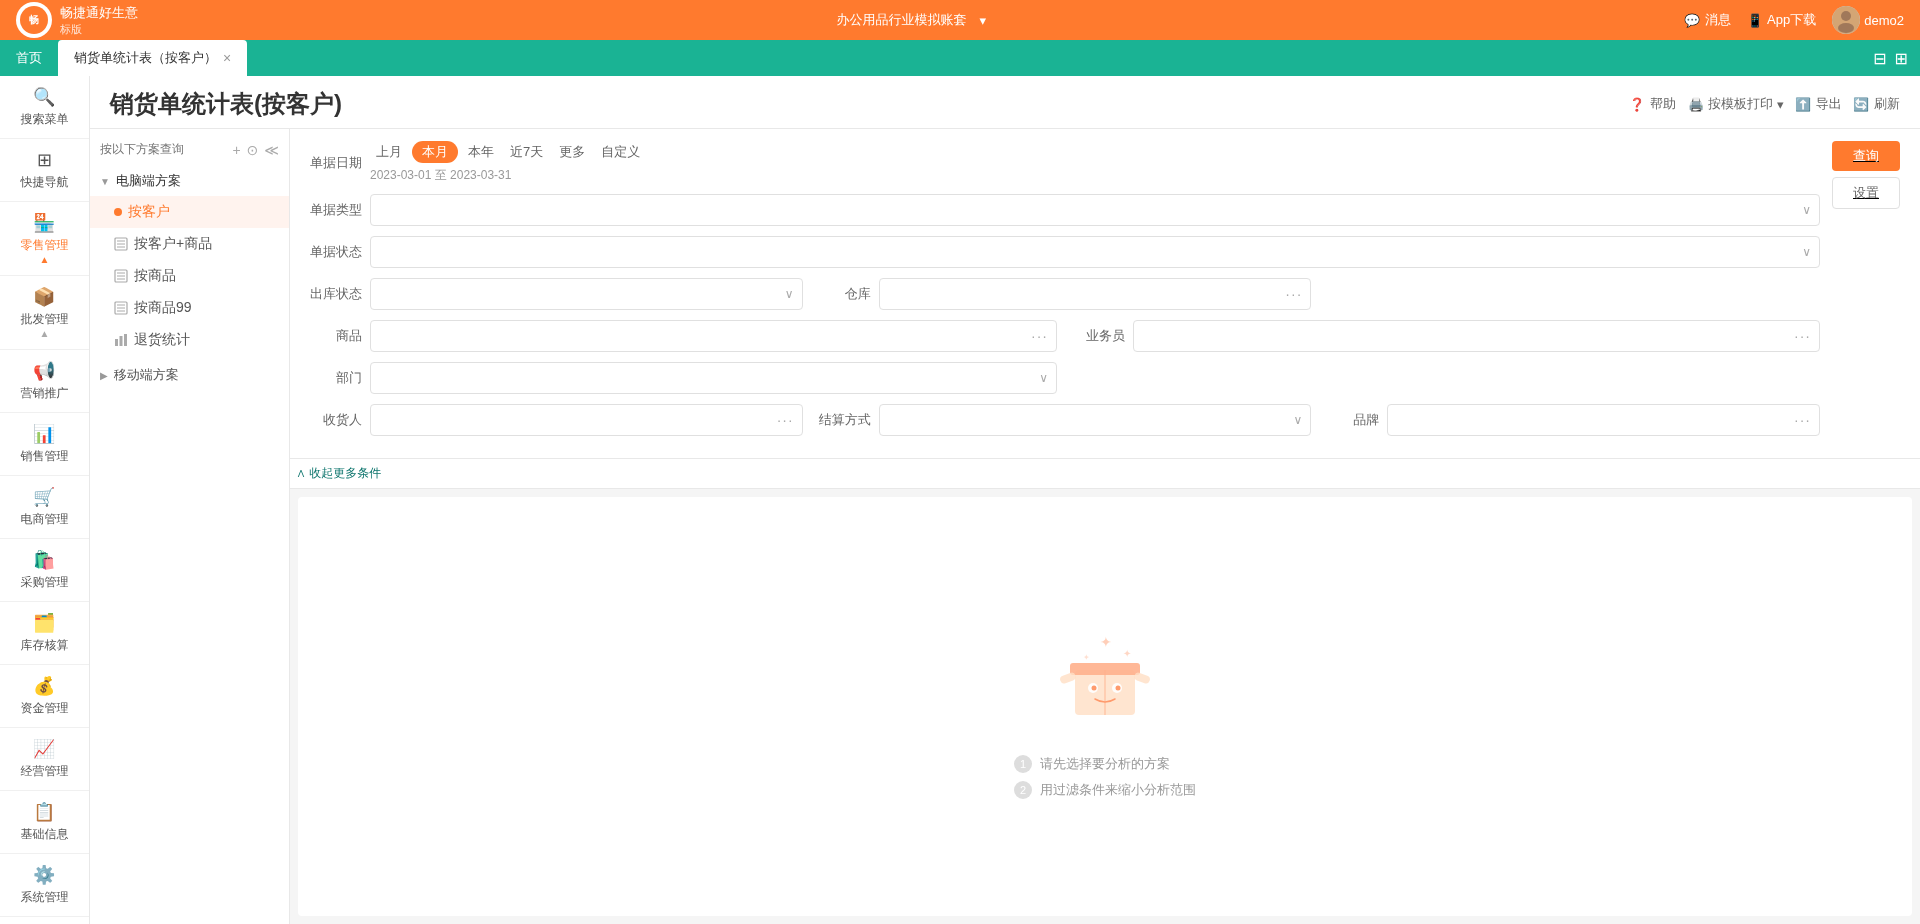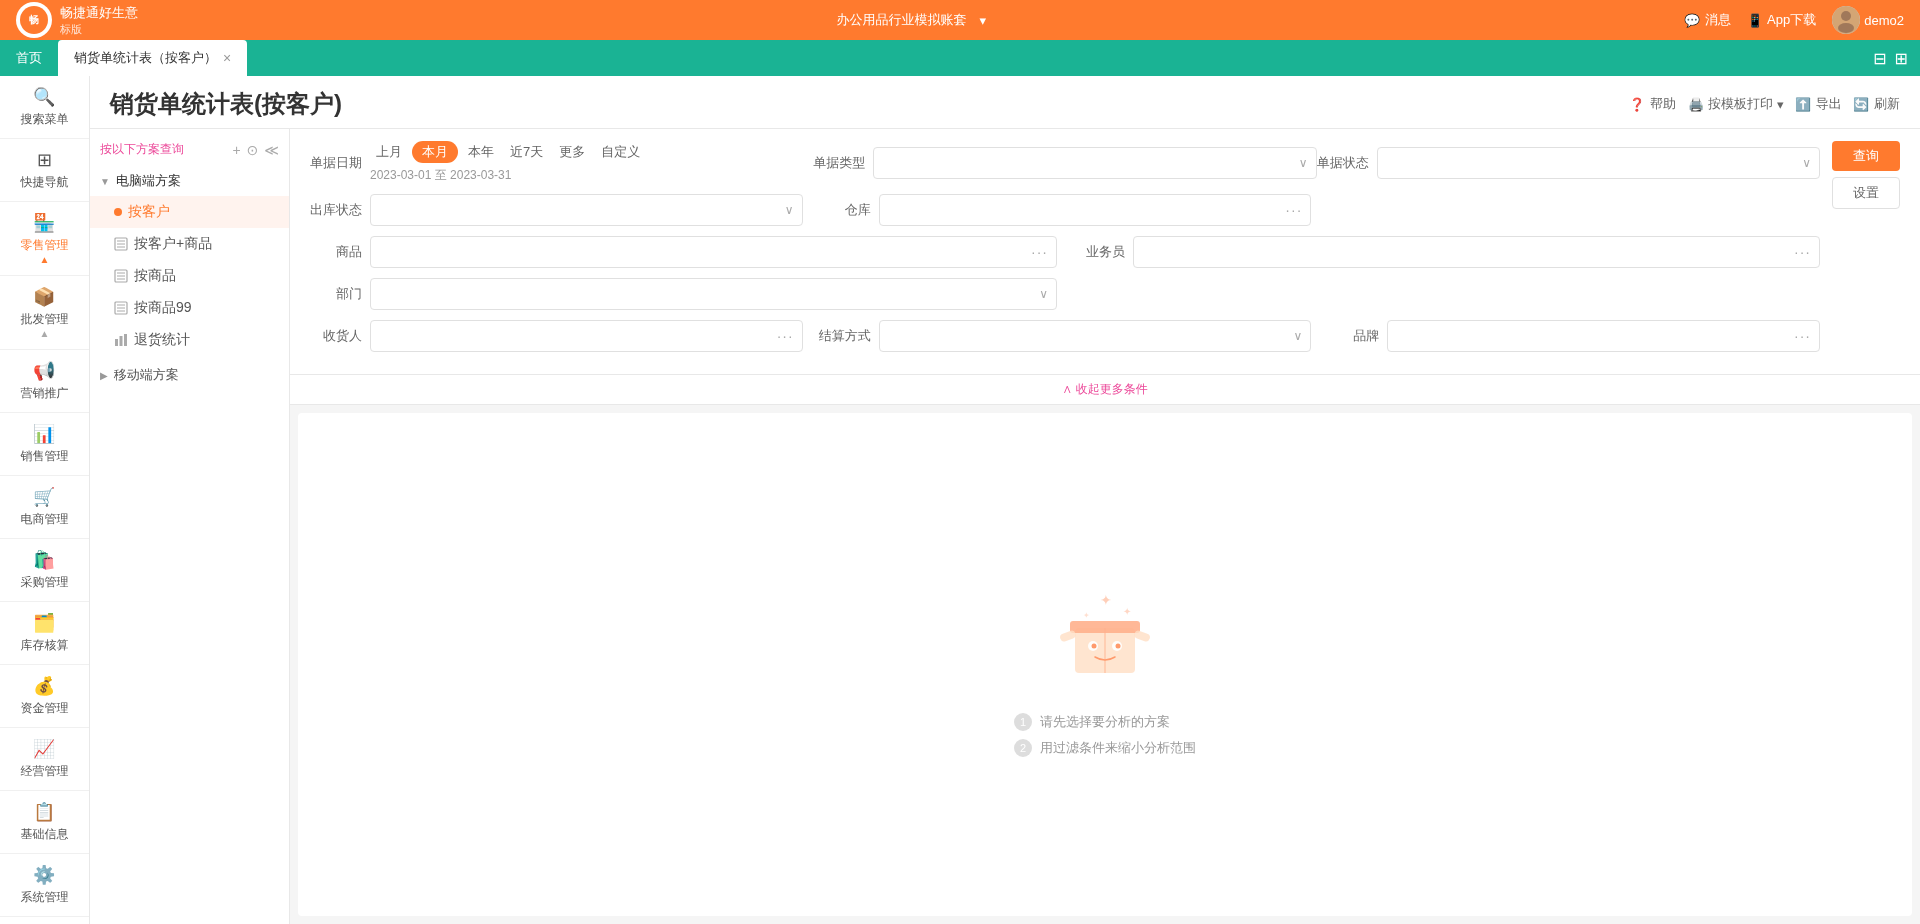"按以下方案查询" .left-panel-title { color: #ec4899 -> #737373 }
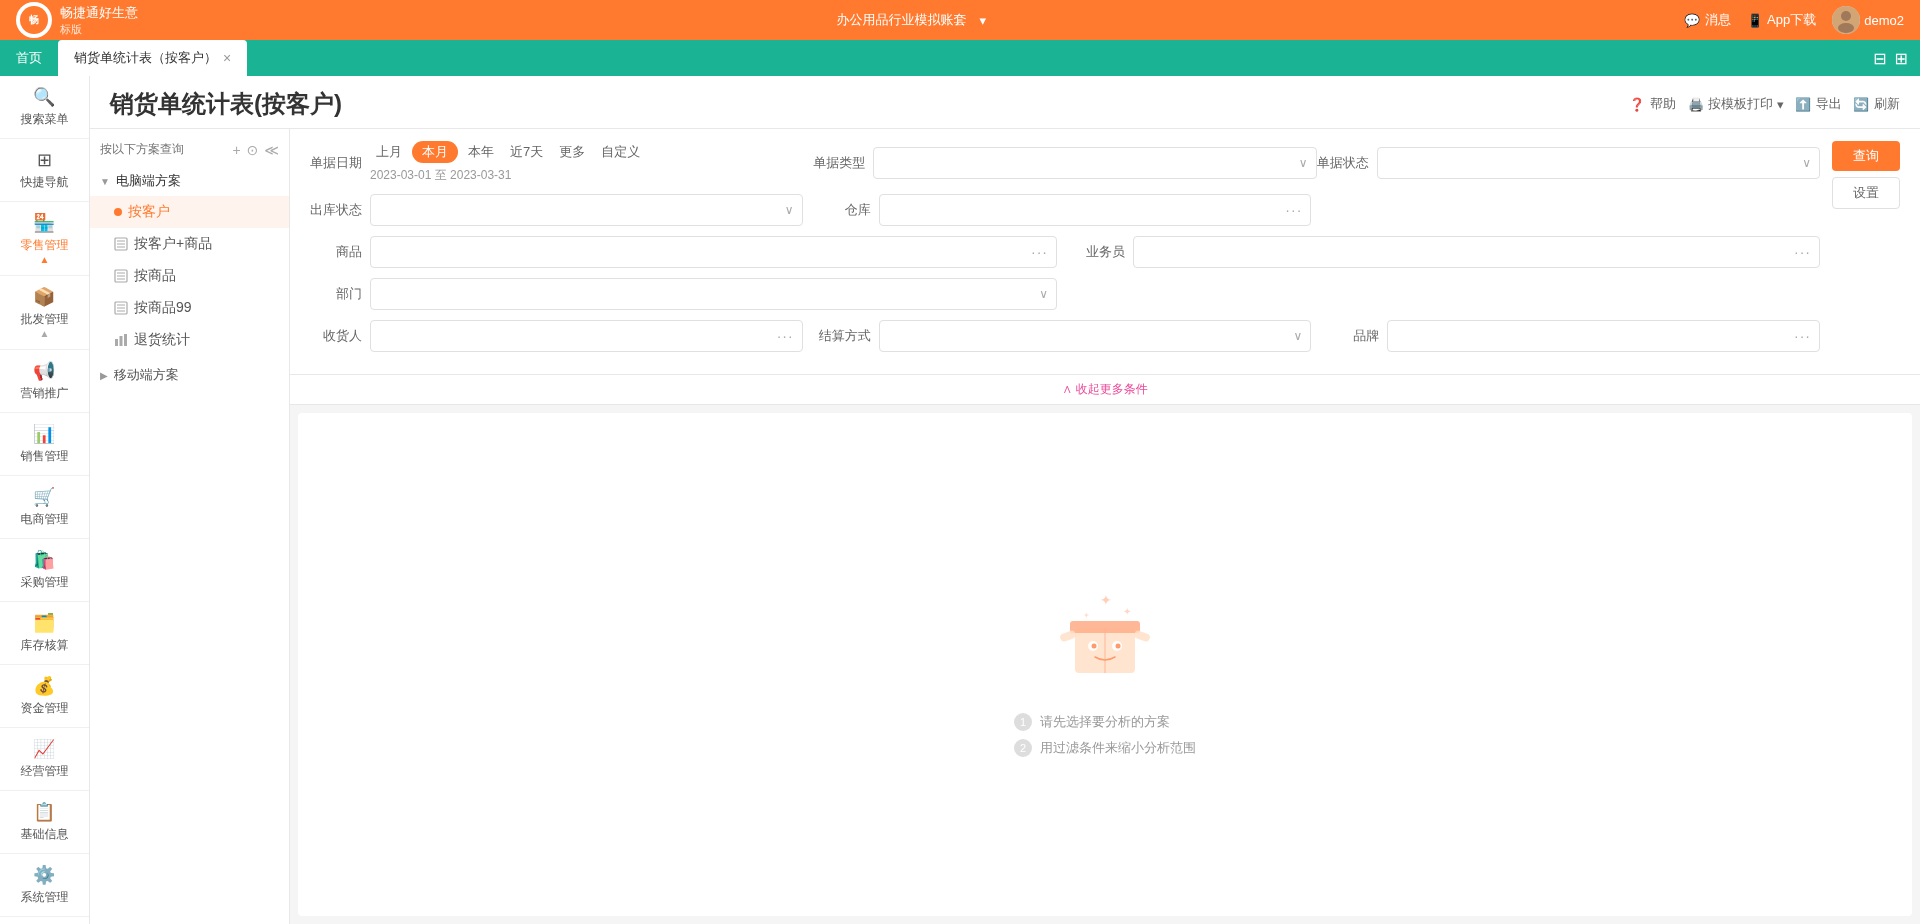"单据日期" div.filter-grid { grid-template-columns: 1fr 1fr 1fr -> 1fr }
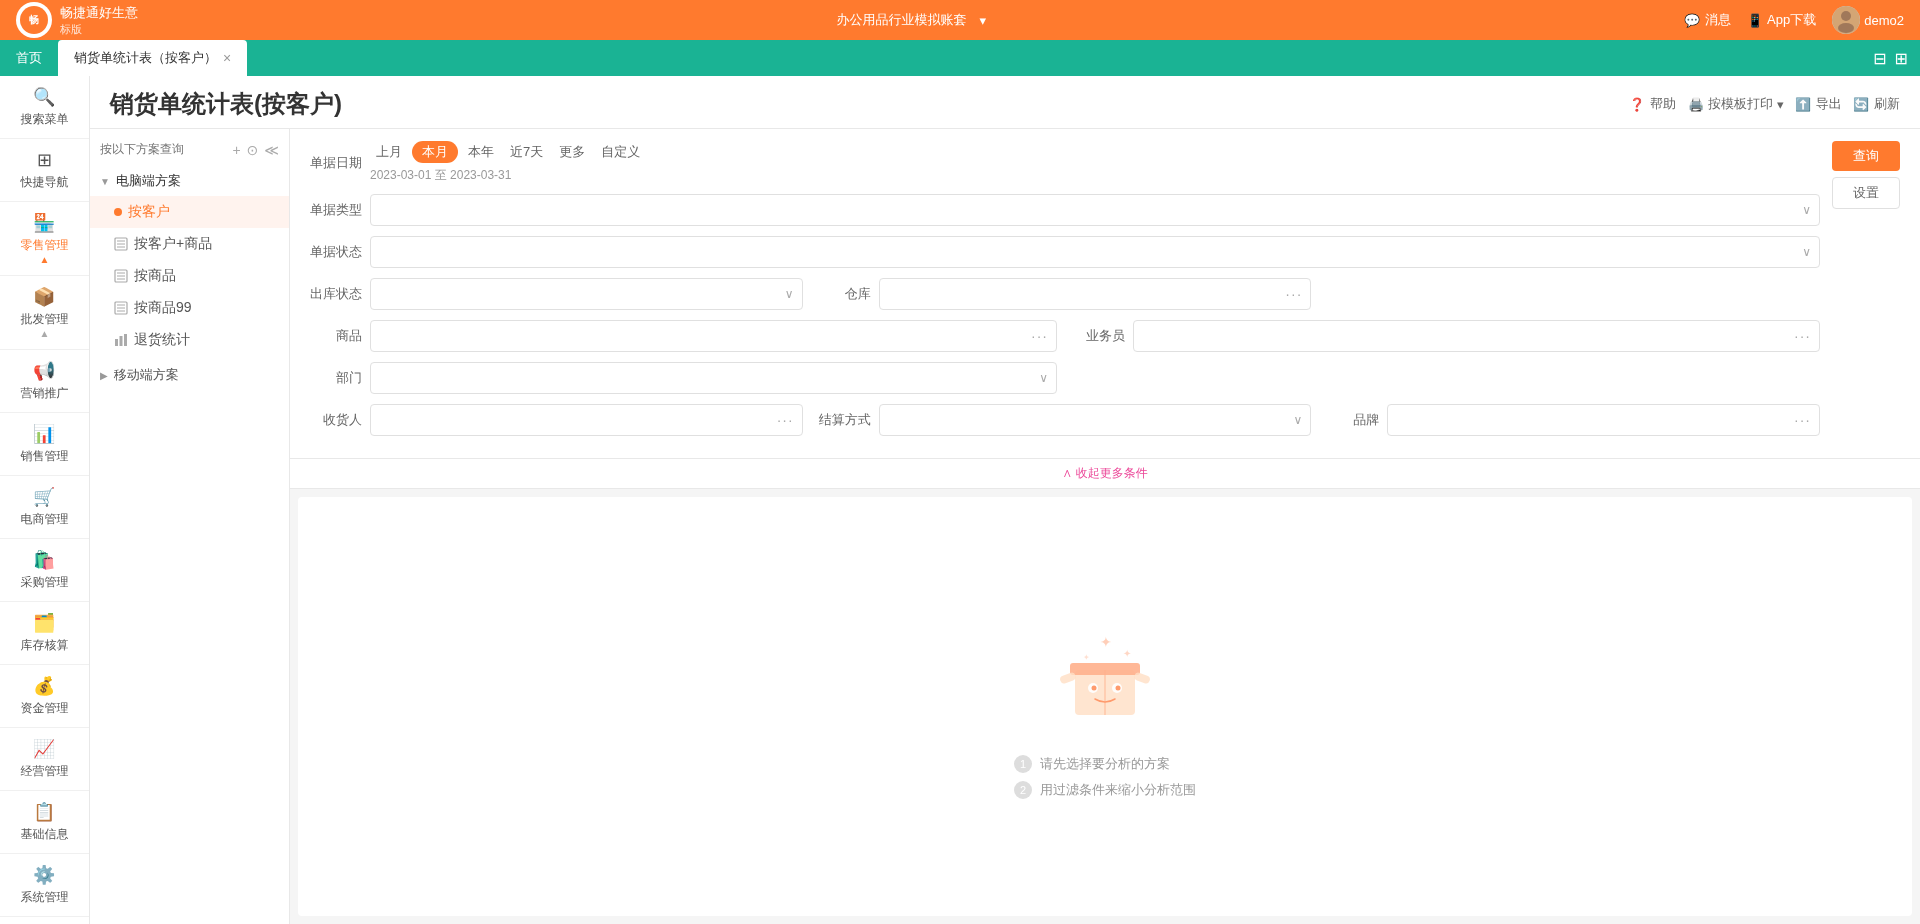"查询" .action-btns { text-decoration: none -> underline }
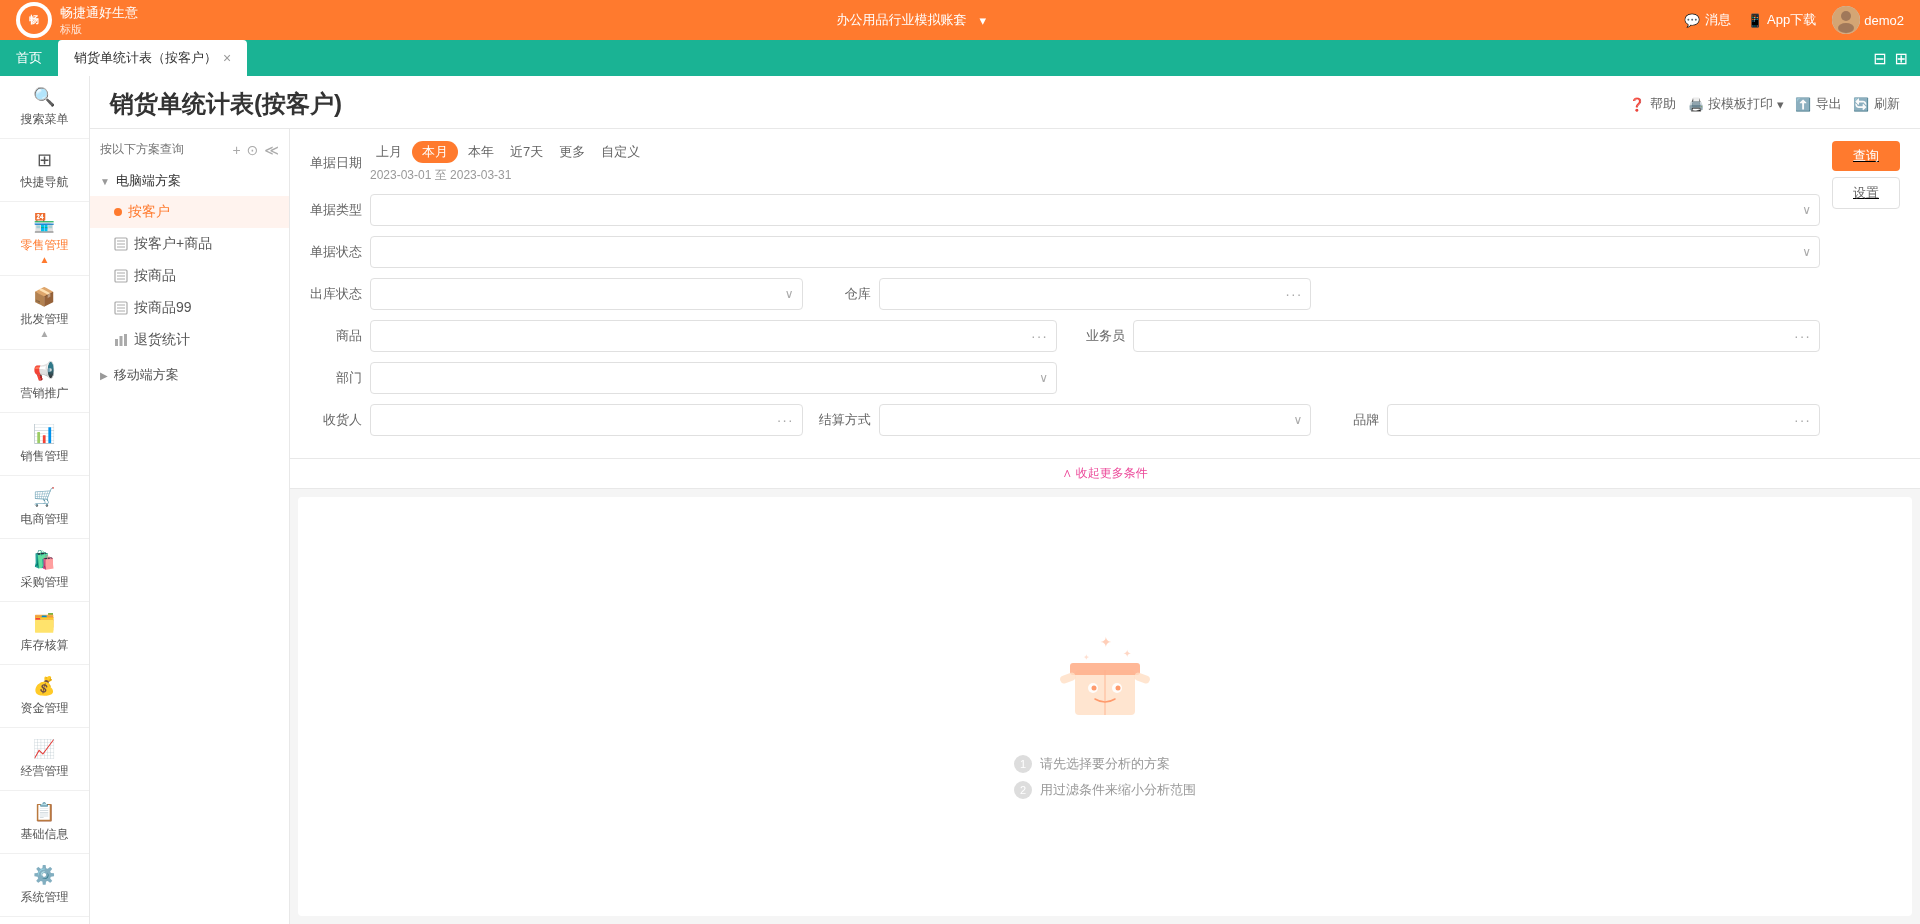"∧ 收起更多条件" .collapse-bar { color: #ec4899 -> #0f766e; text-align: center -> left }
